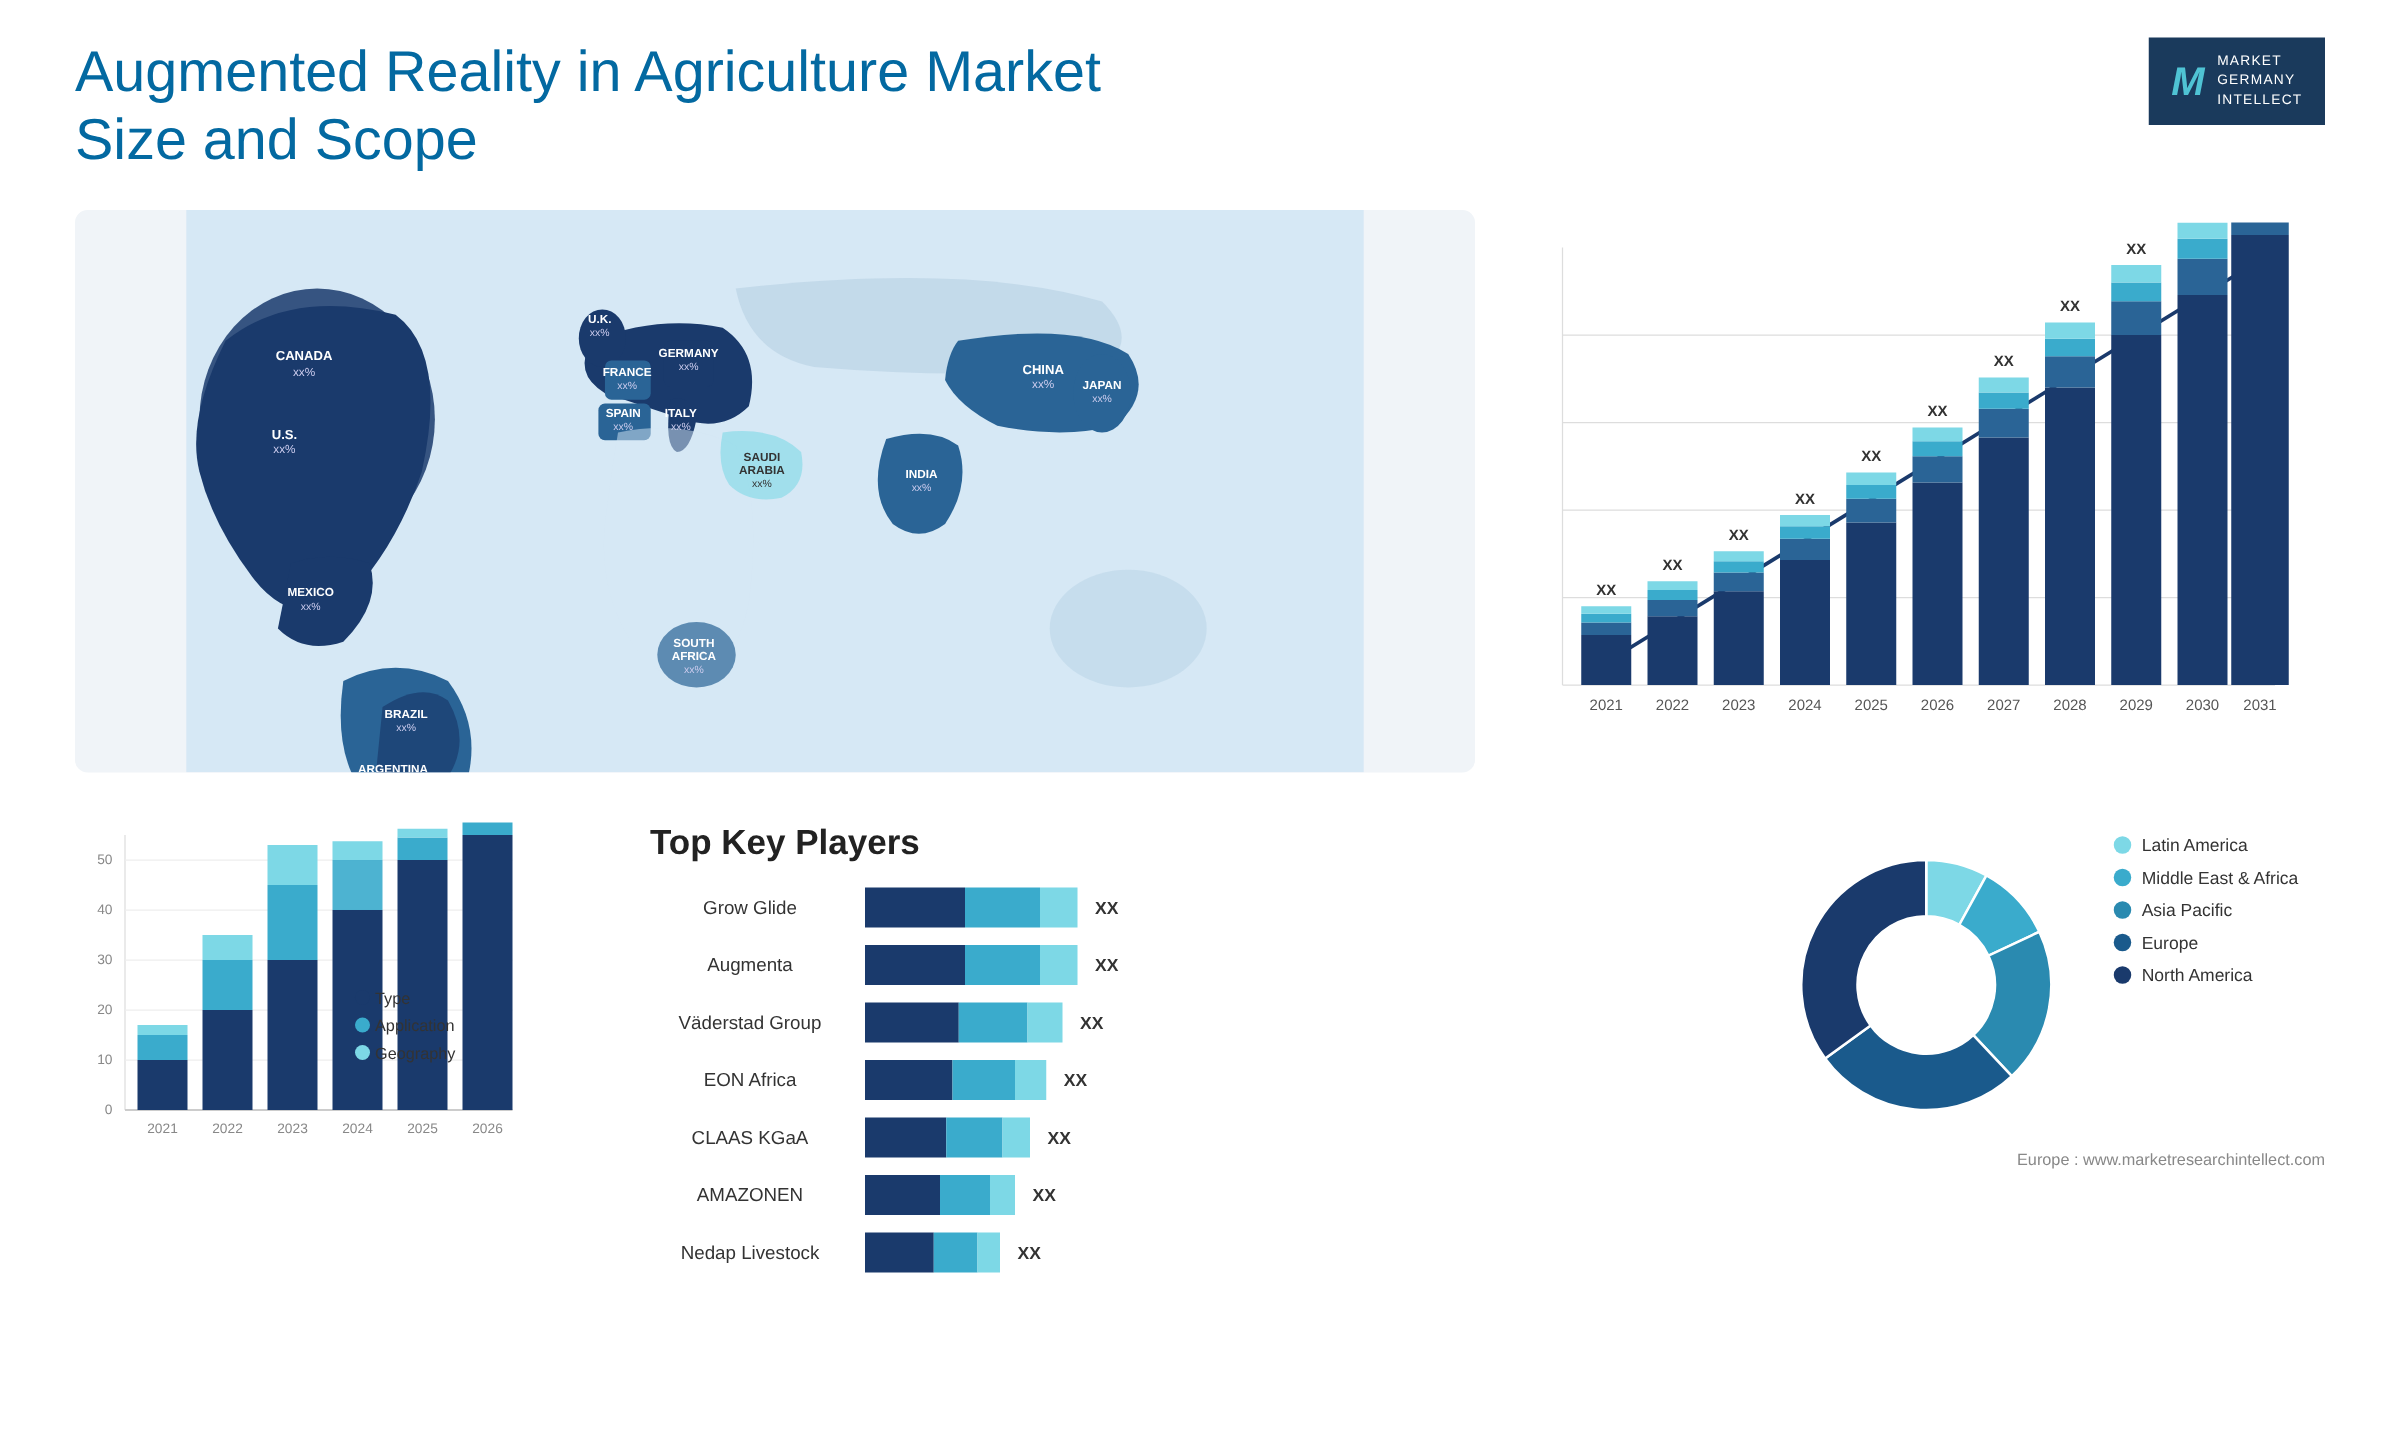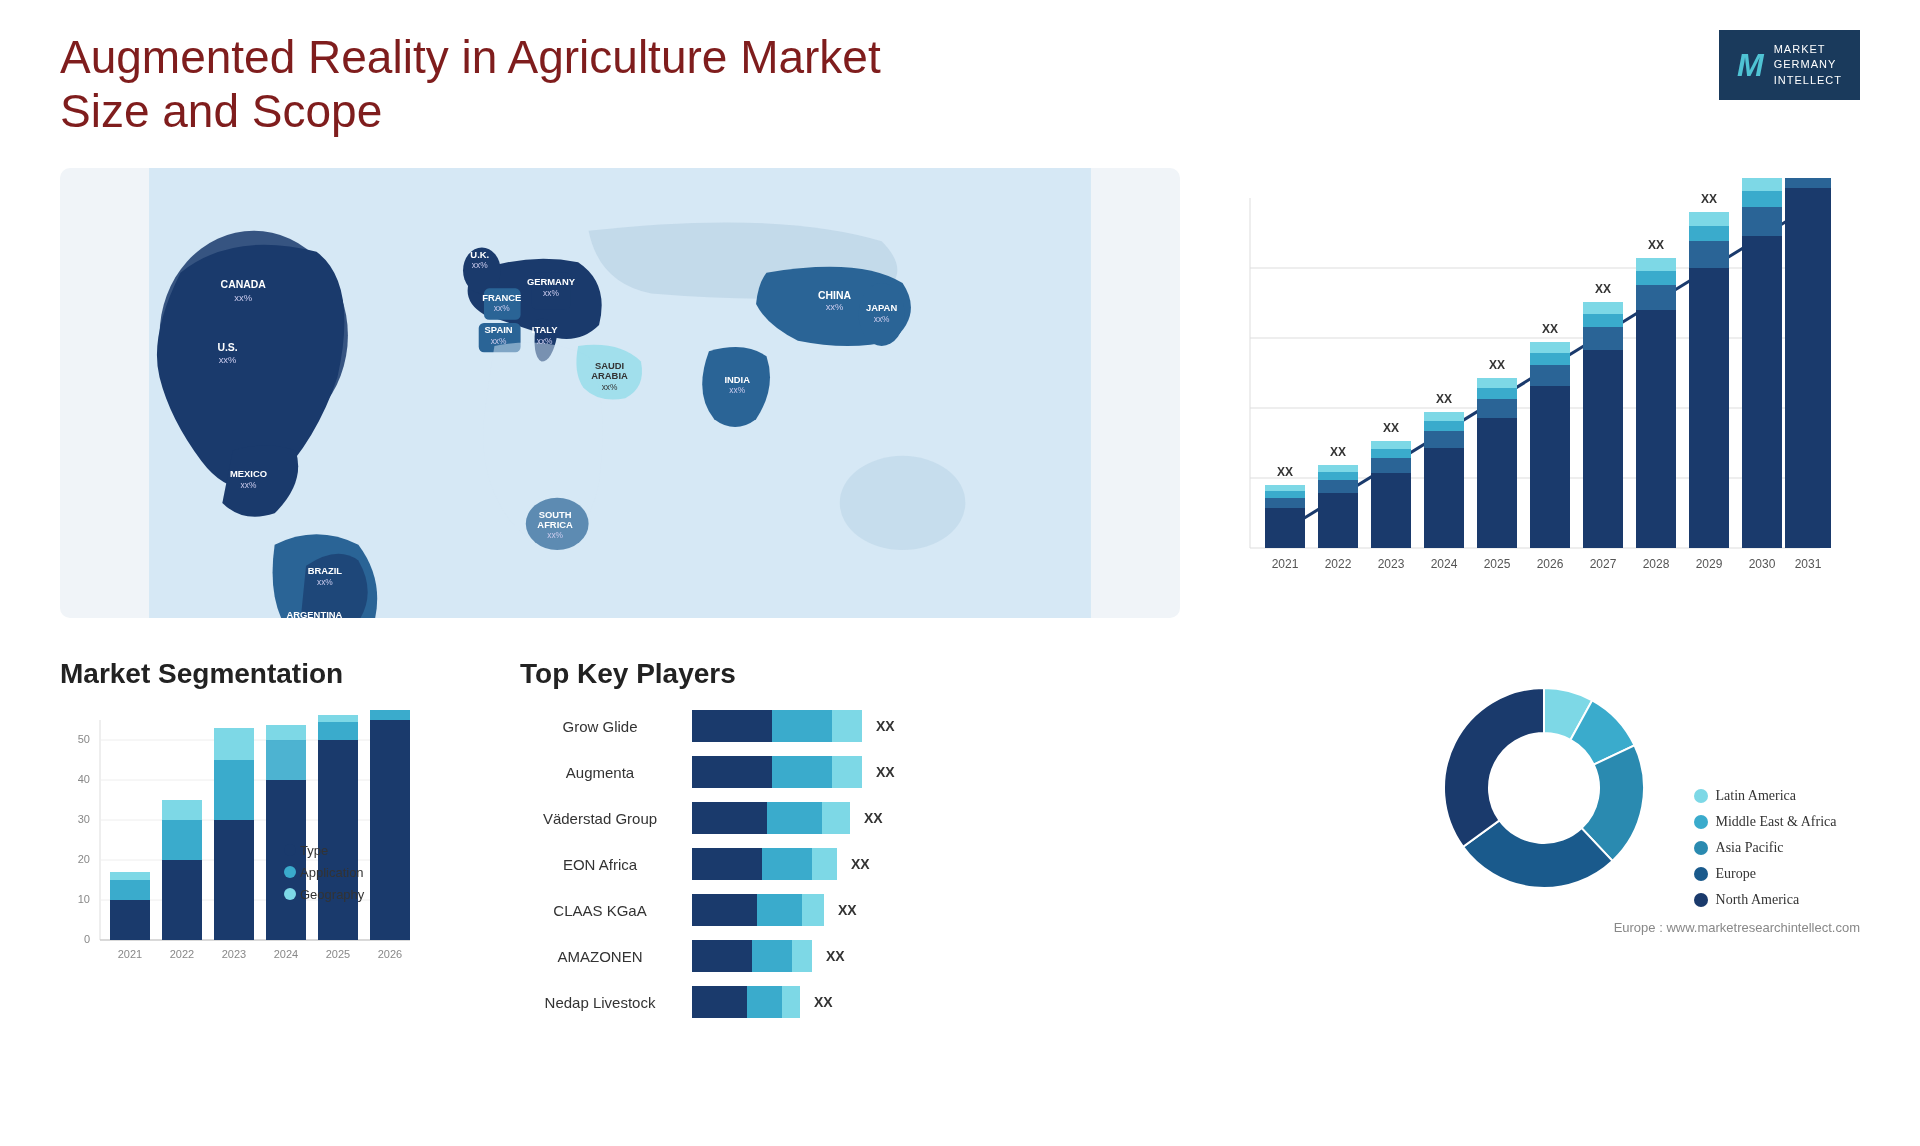"Augmented Reality in Agriculture Market" .main-title { color: #7f1d1d -> #0369a1 }
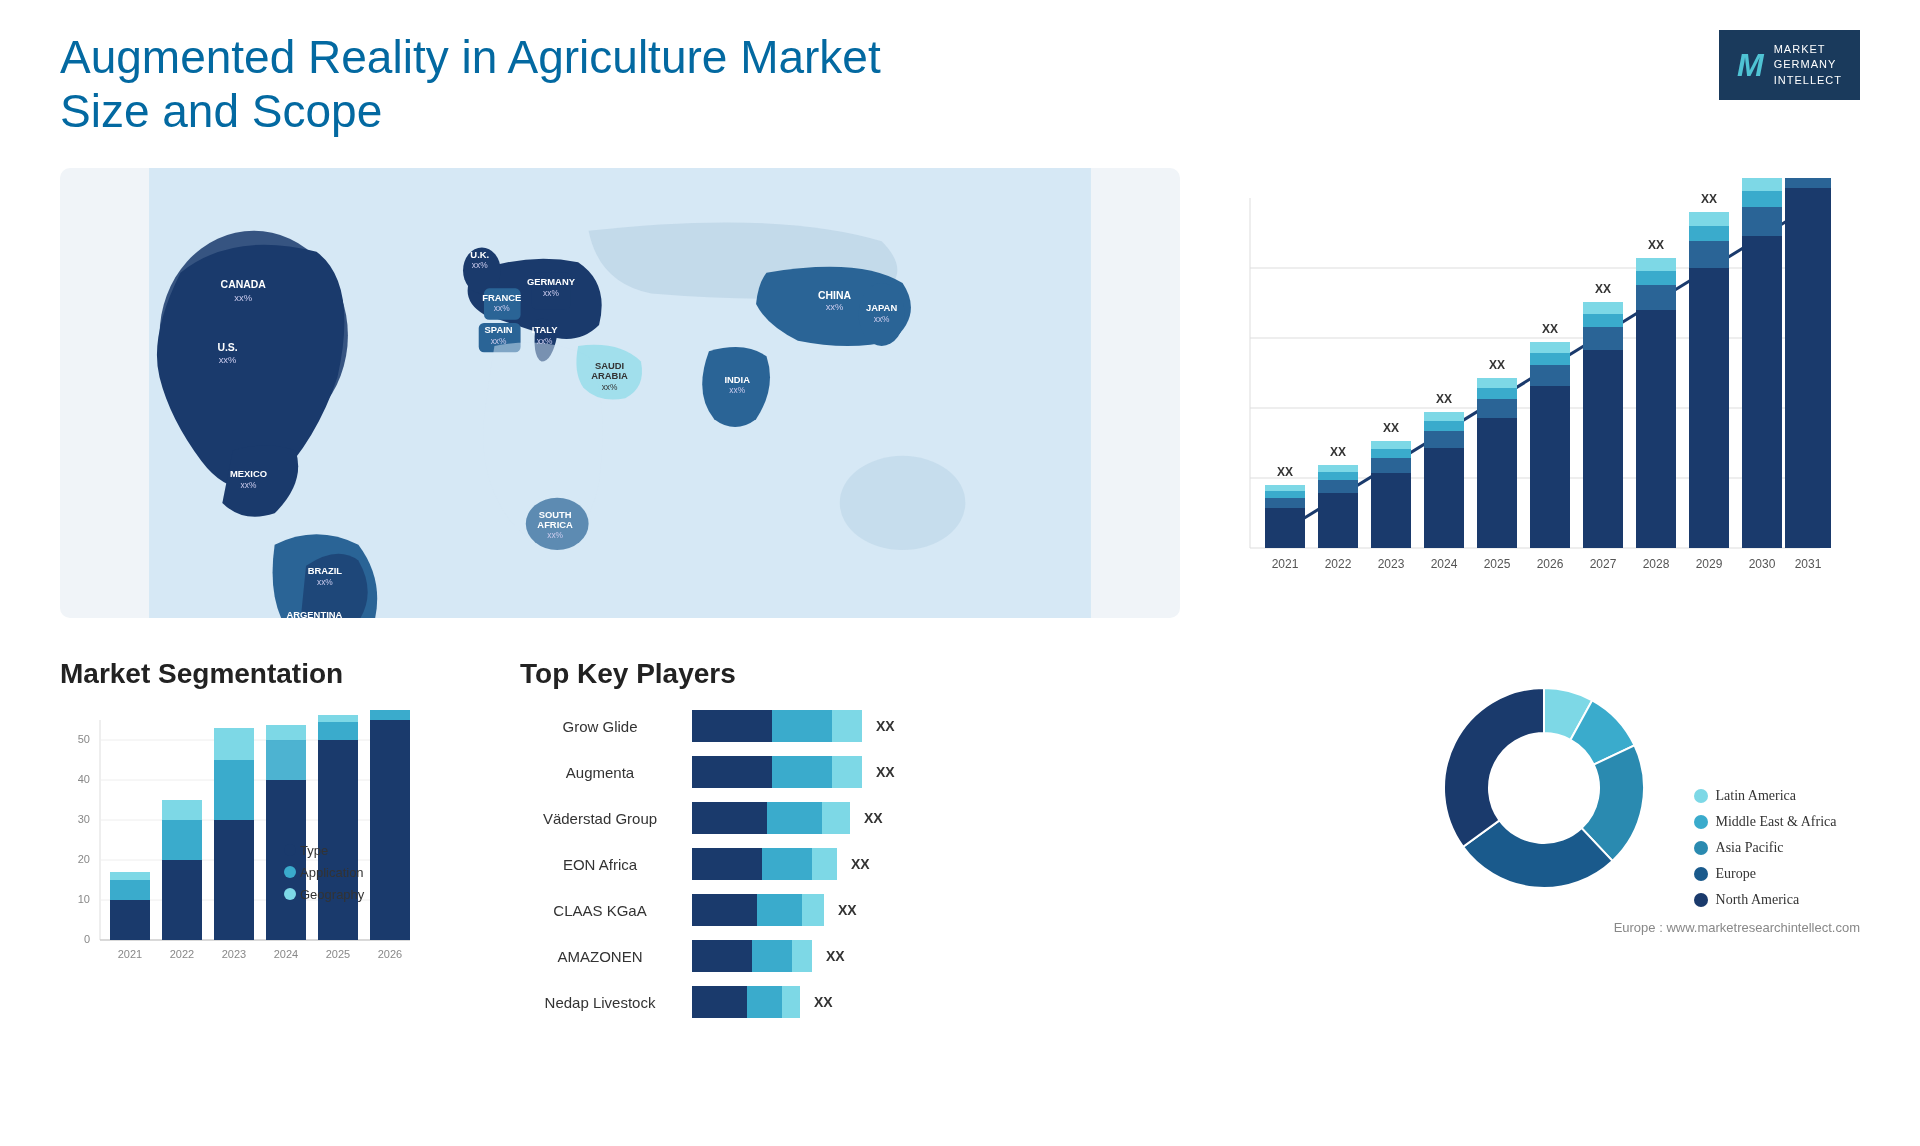"Market Segmentation" div.section-title { html: <div>Market Segmentation</div> -> none }
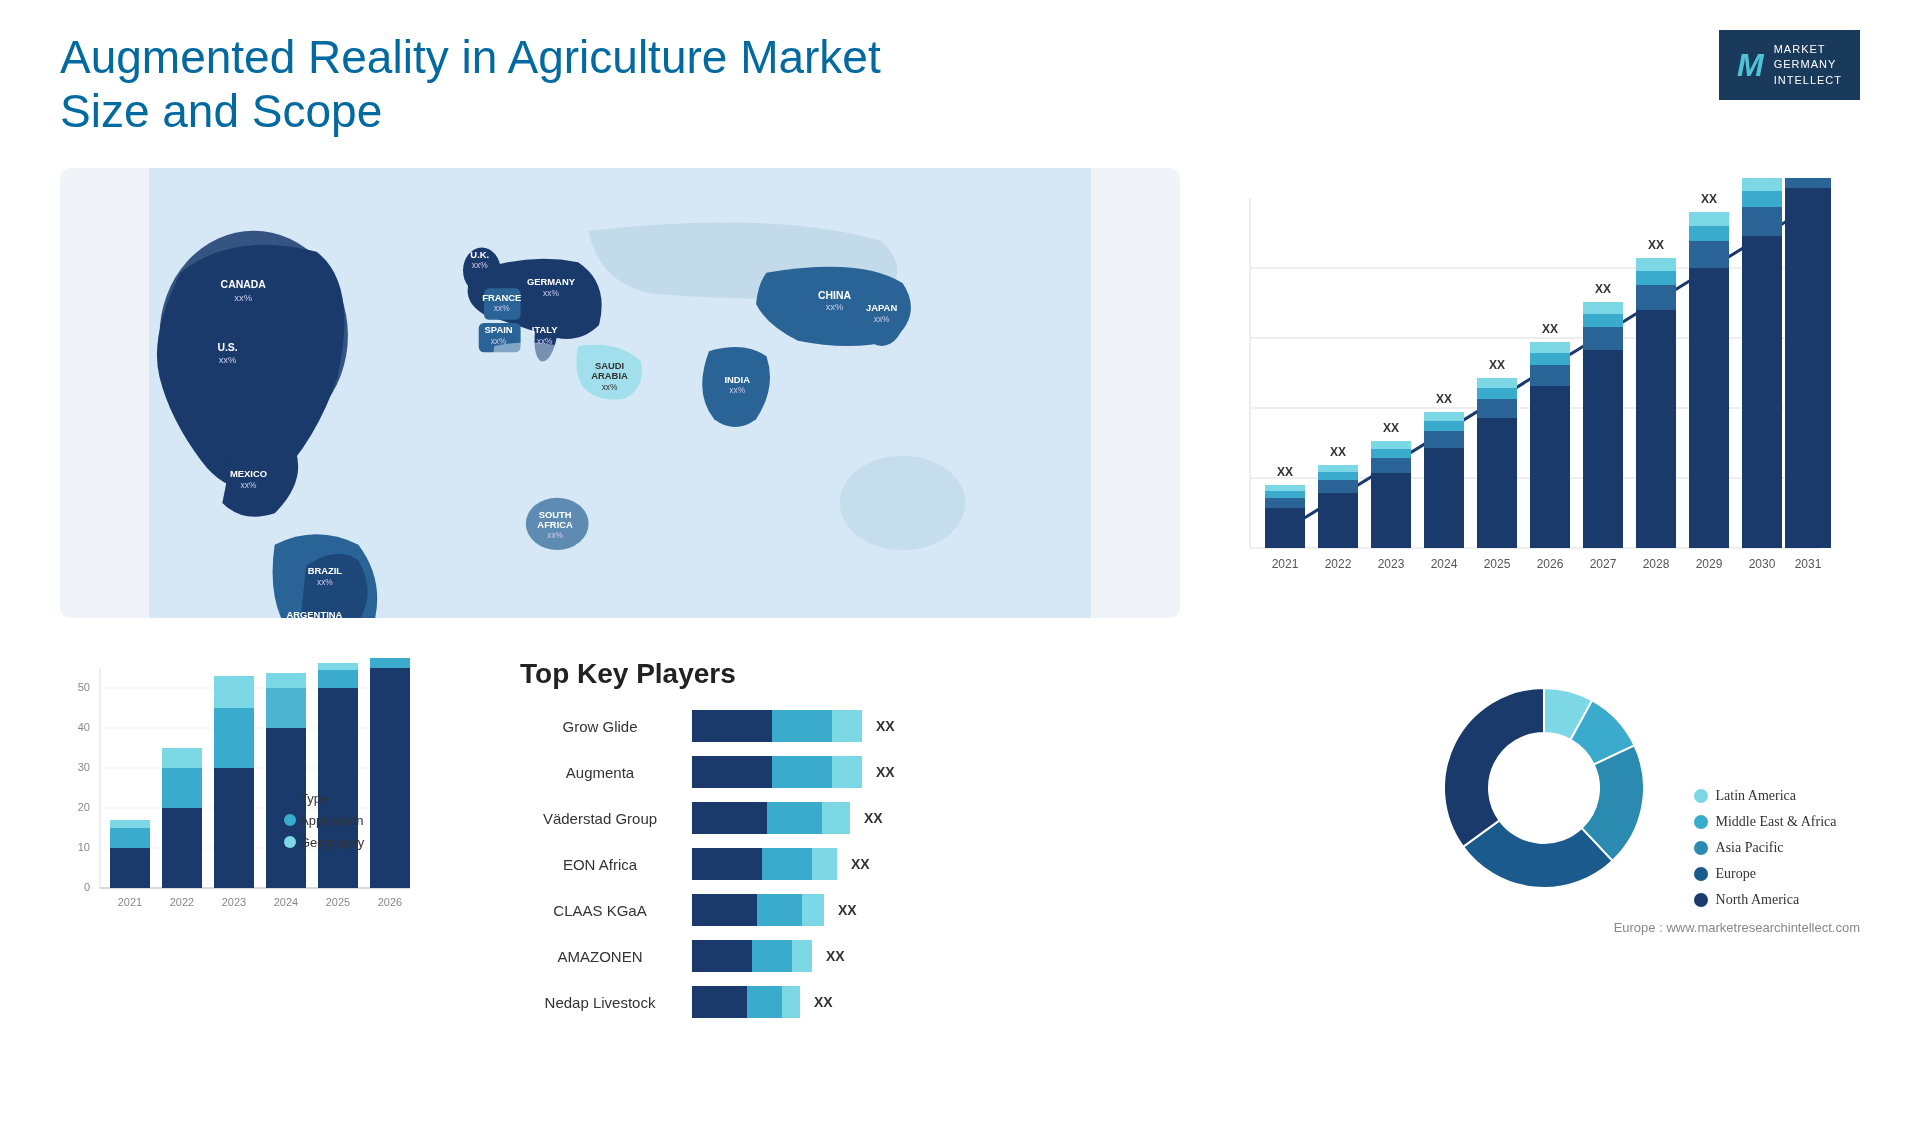"Latin America" .donut-wrapper { align-items: flex-end -> flex-start; font-family: Liberation Serif, serif -> none }
